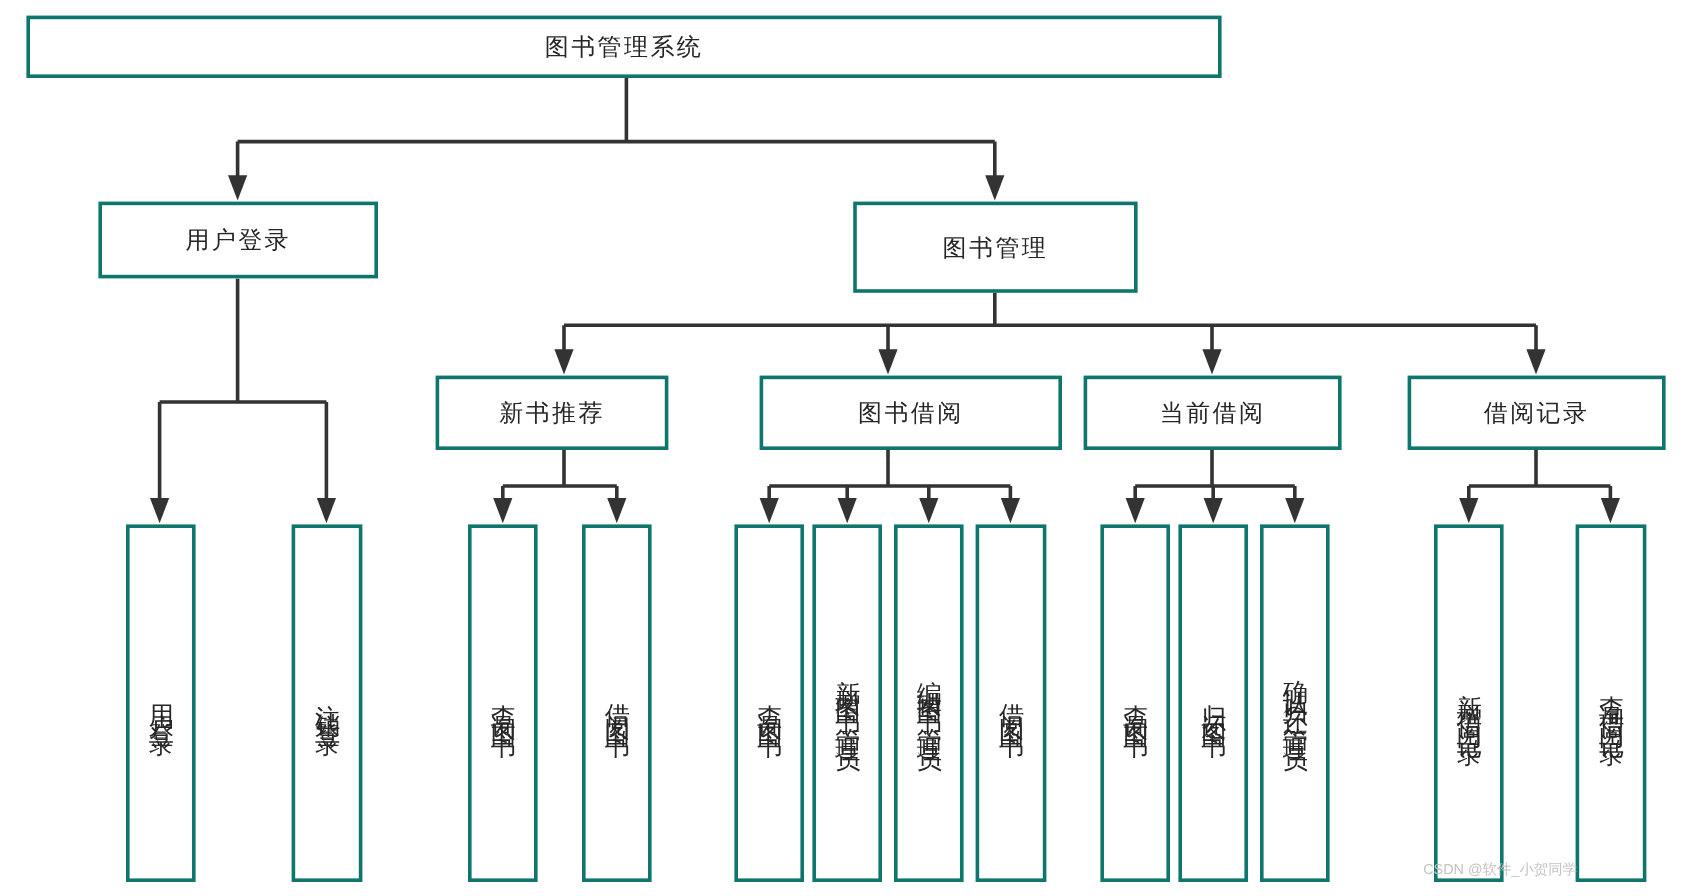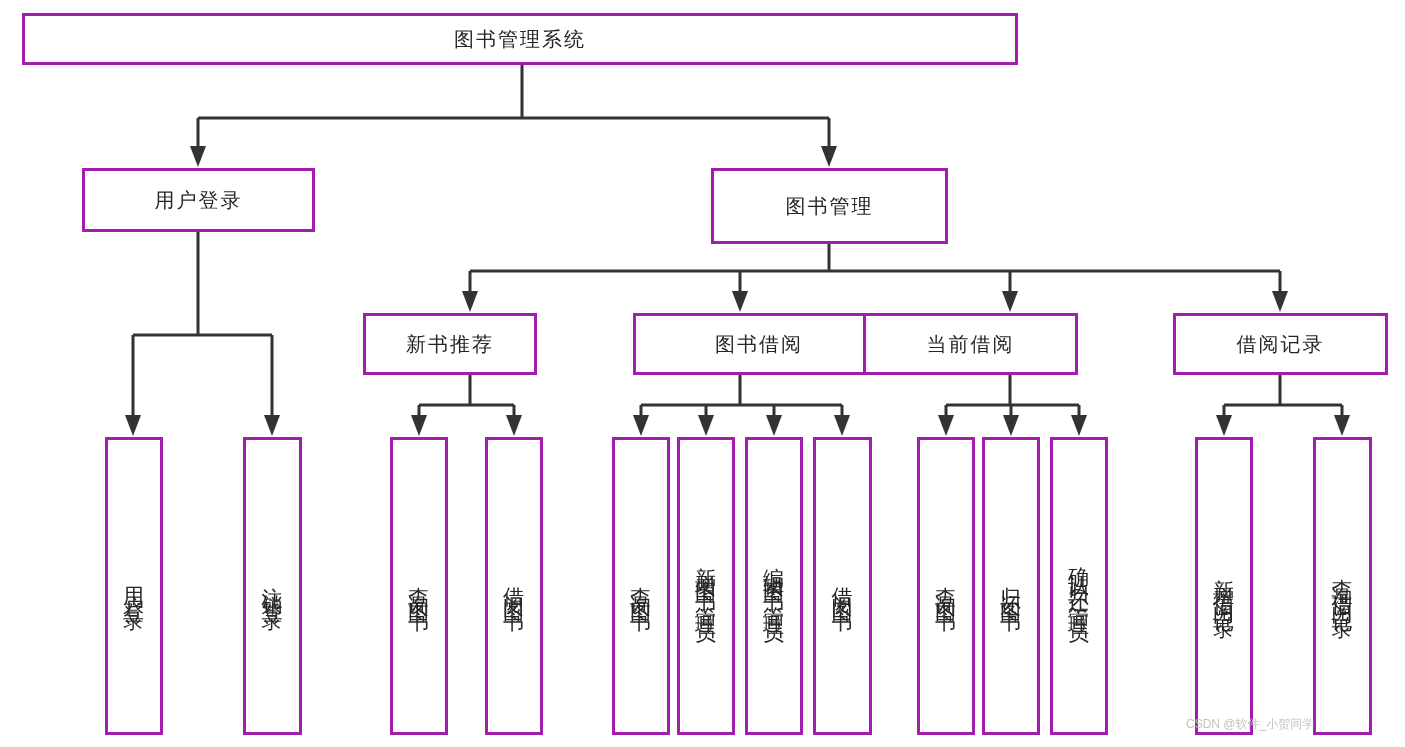"图书管理系统" .node { border: 3px solid #a21caf -> 3px solid #0f766e }
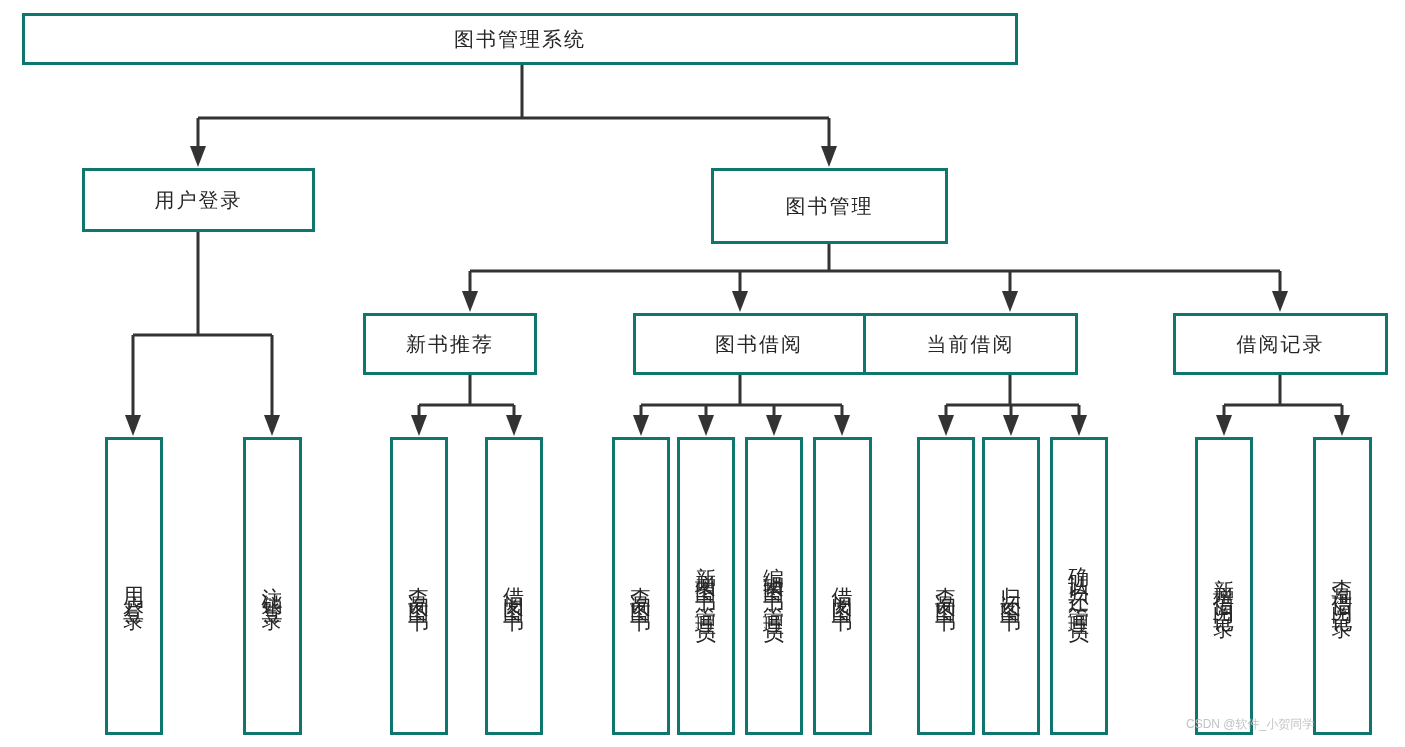"新书推荐" div.node { width: 174px -> 194px }
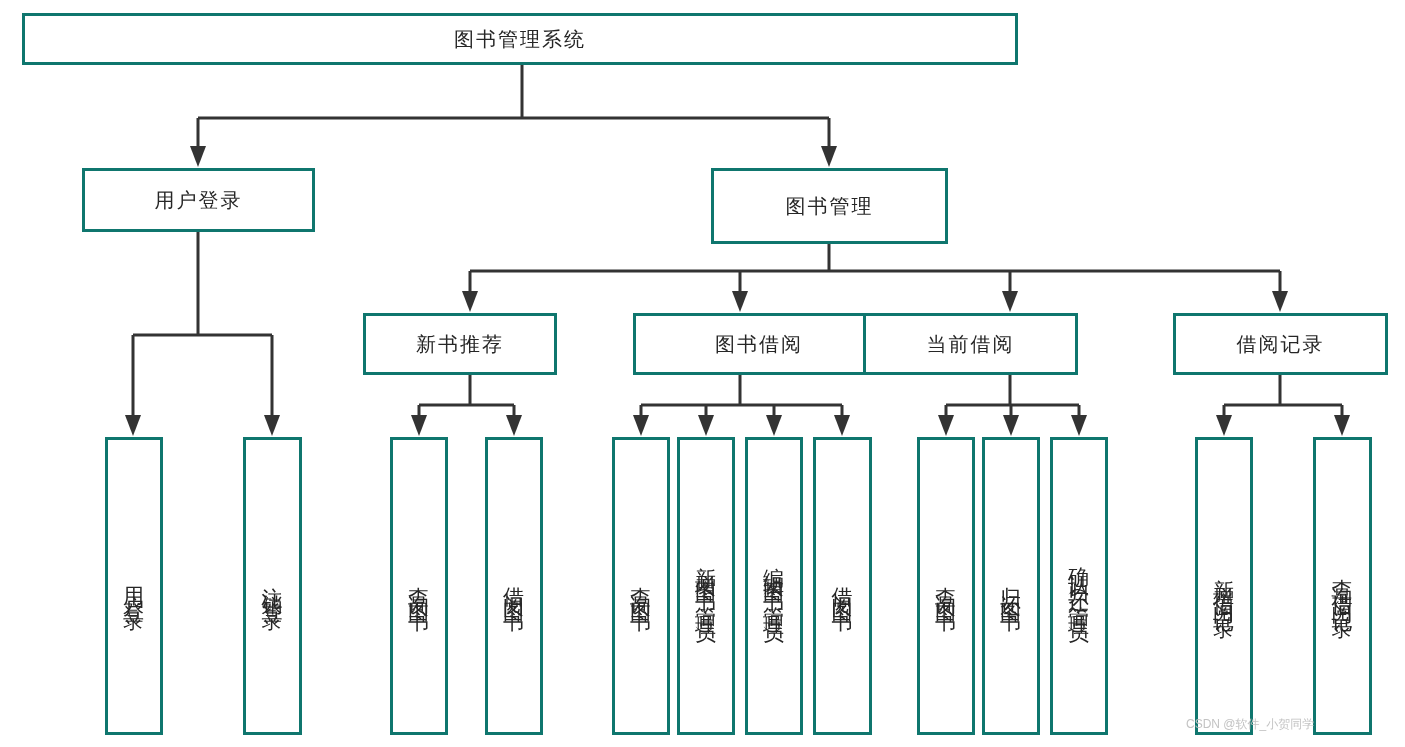"当前借阅" div.node { left: 863px -> 903px }
